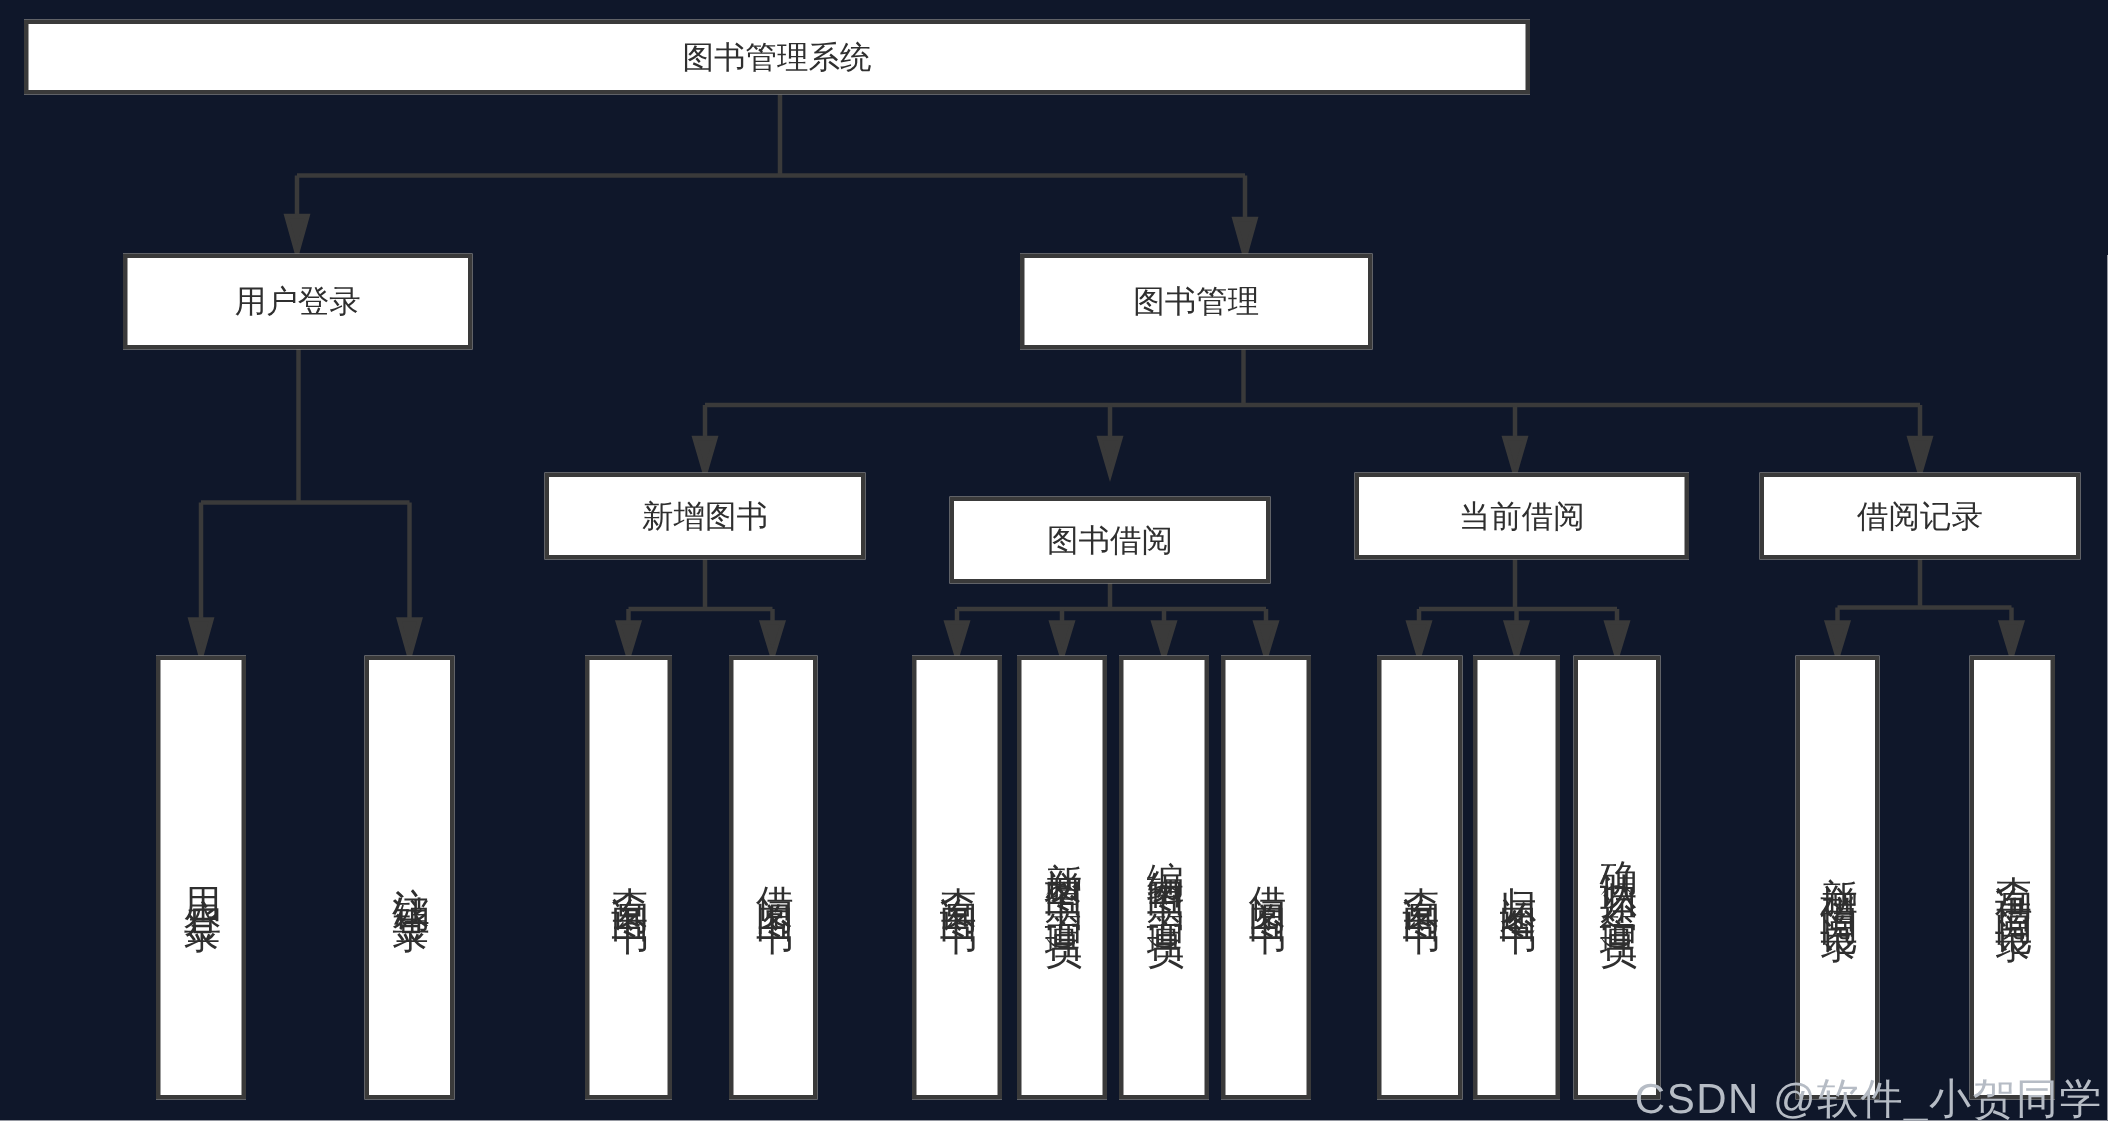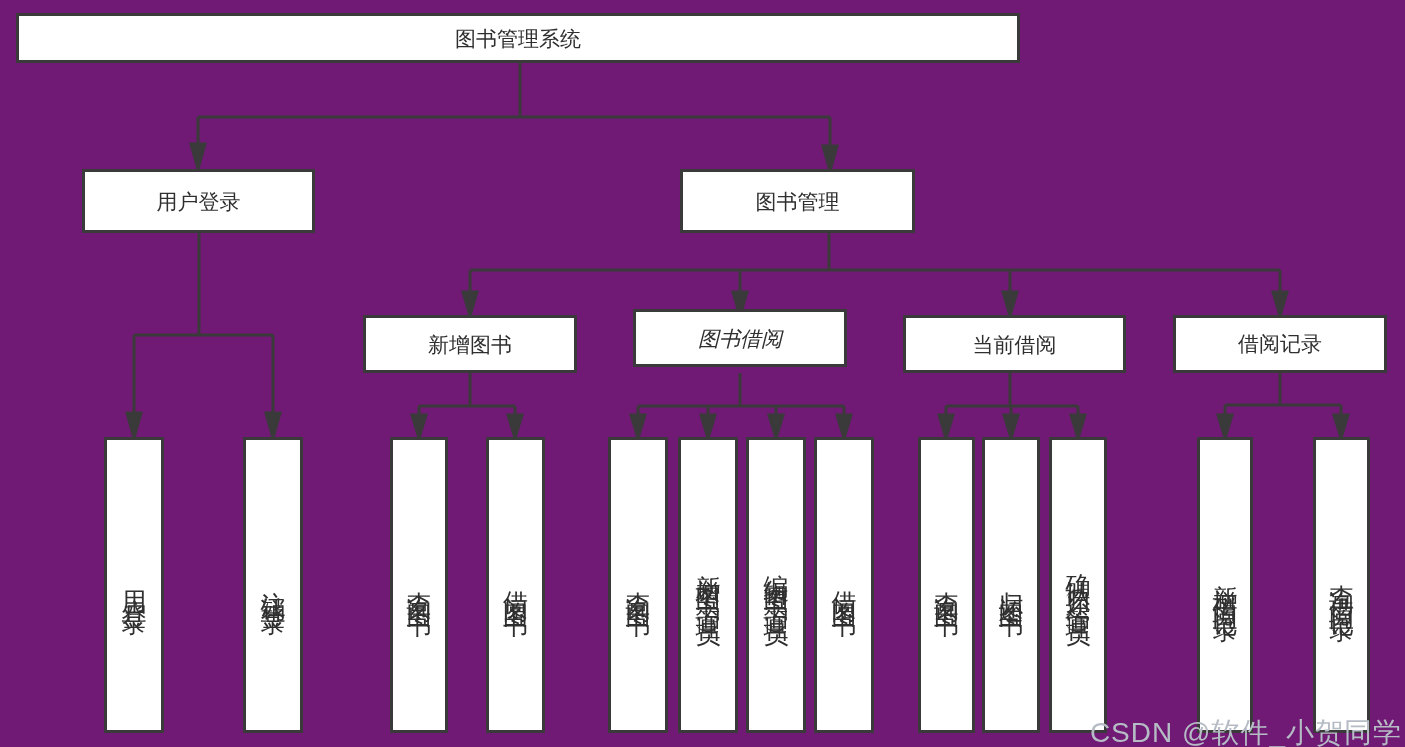"图书管理系统" .stage { background: #701a75 -> #0f172a }
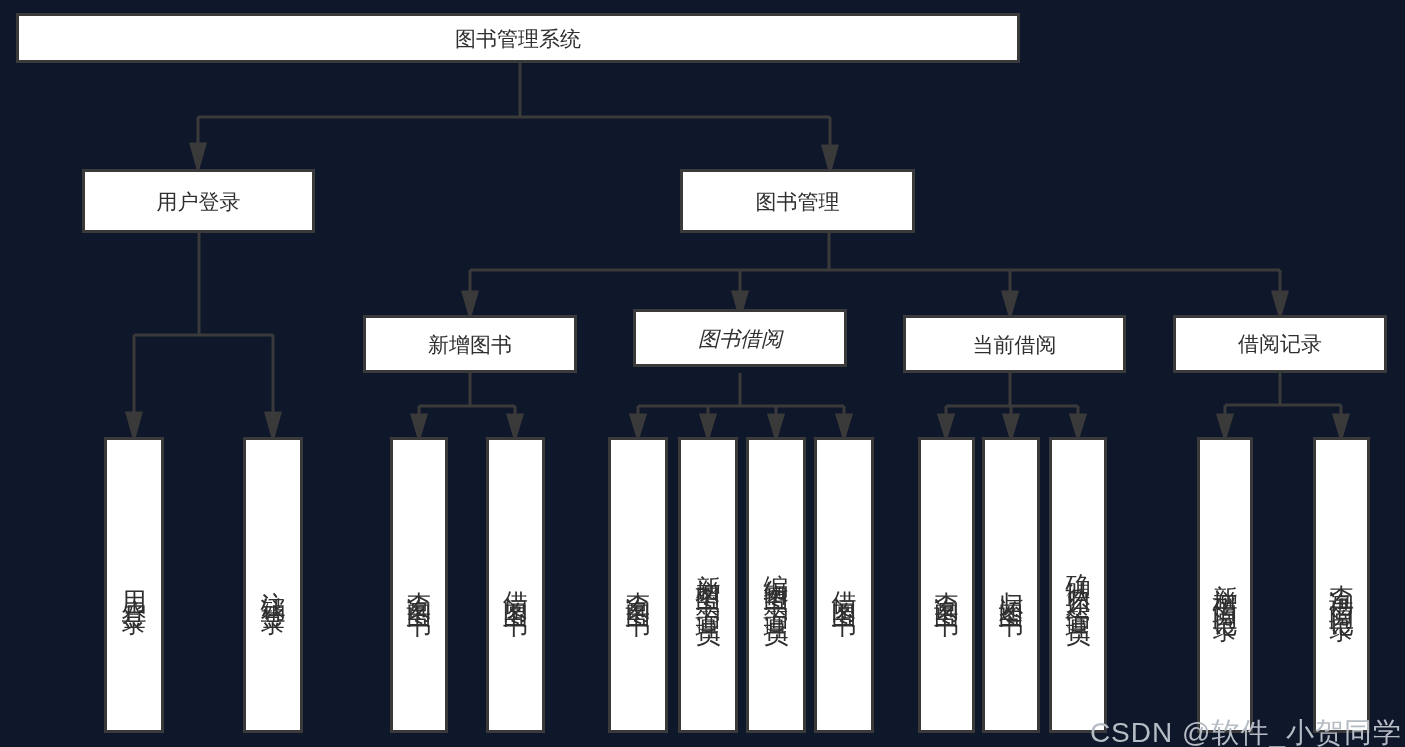"图书借阅" div.node { font-style: italic -> none; top: 309px -> 331px }
